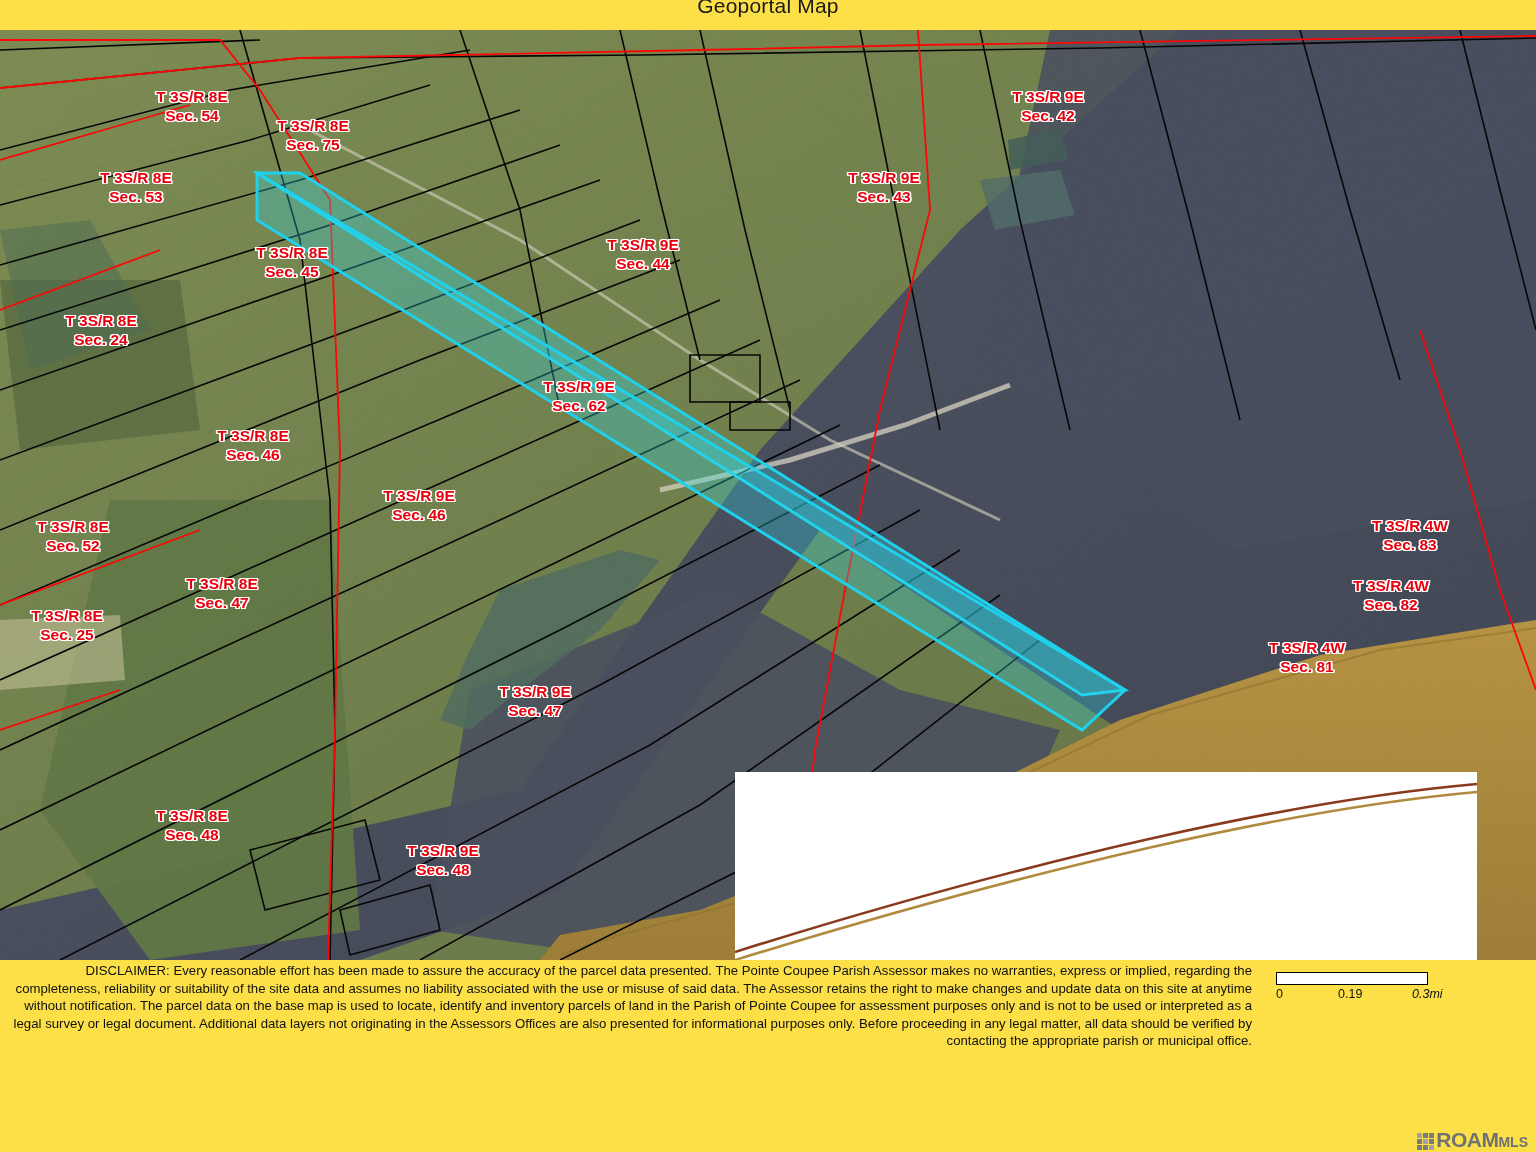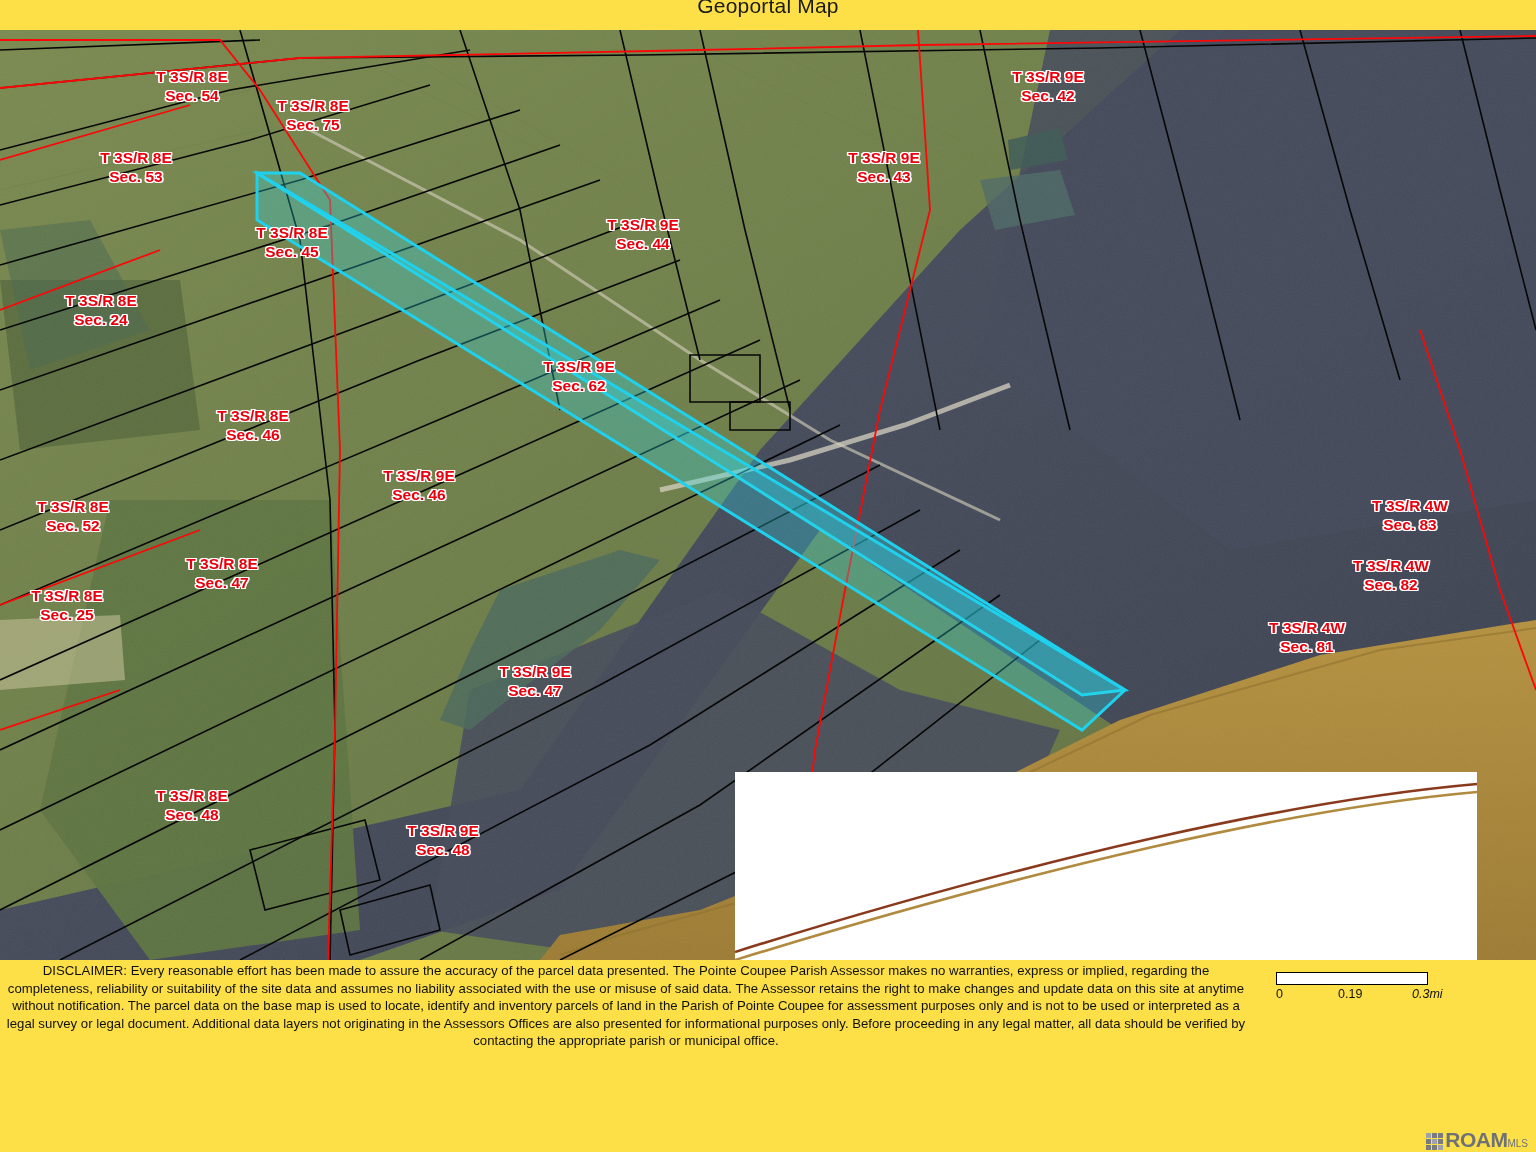"T 3S/R 8E" .sec-label { margin-top: none -> 20px }
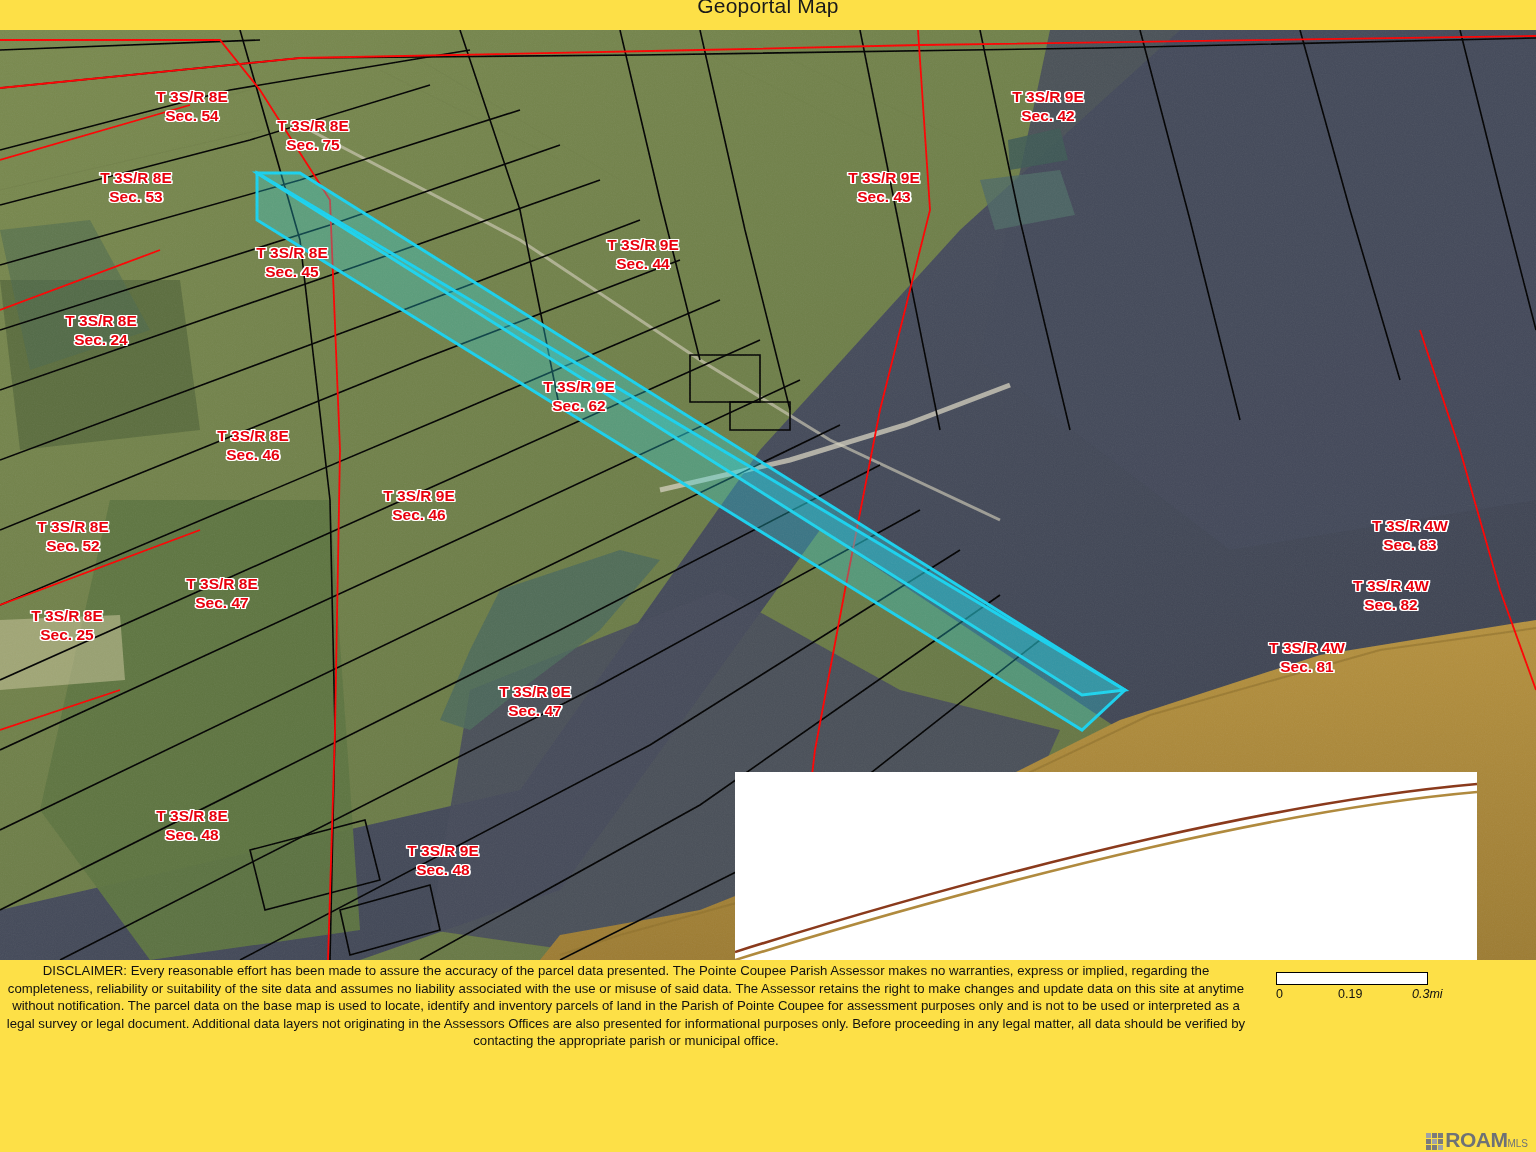"DISCLAIMER: Every reasonable effort has" #disclaimer { text-align: center -> right }
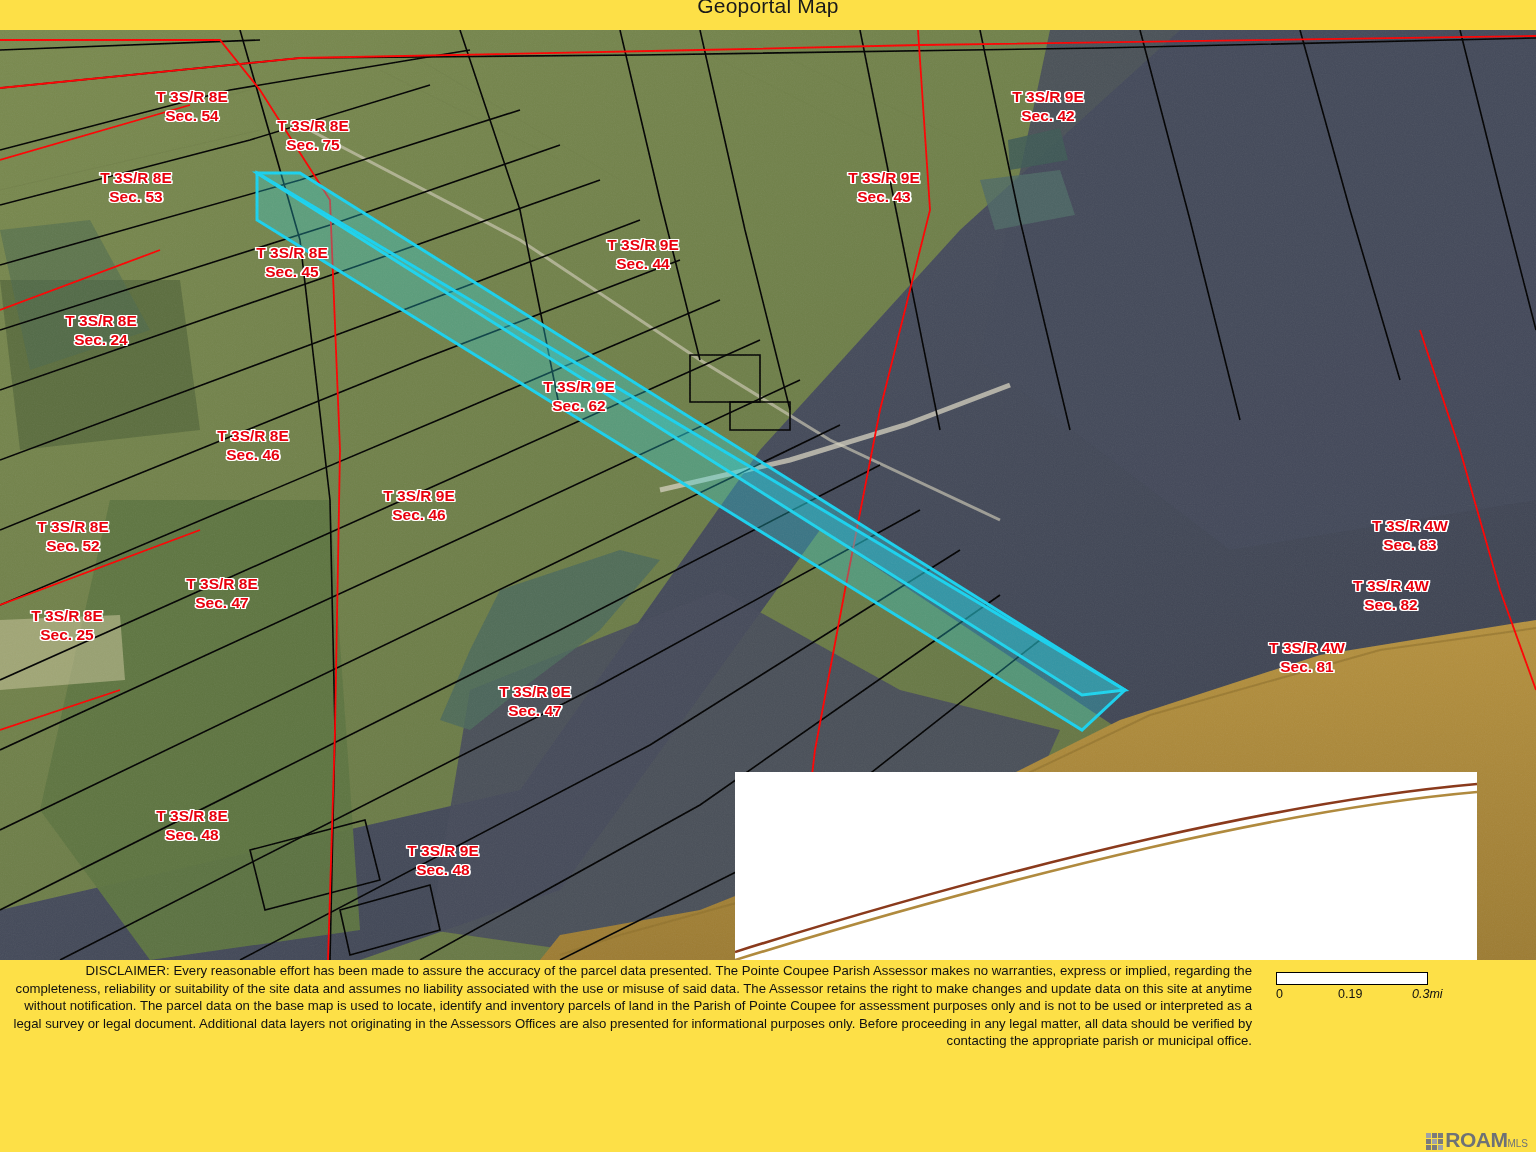"MLS" #roam-text small { font-size: 10px -> 14px; font-weight: normal -> bold }
